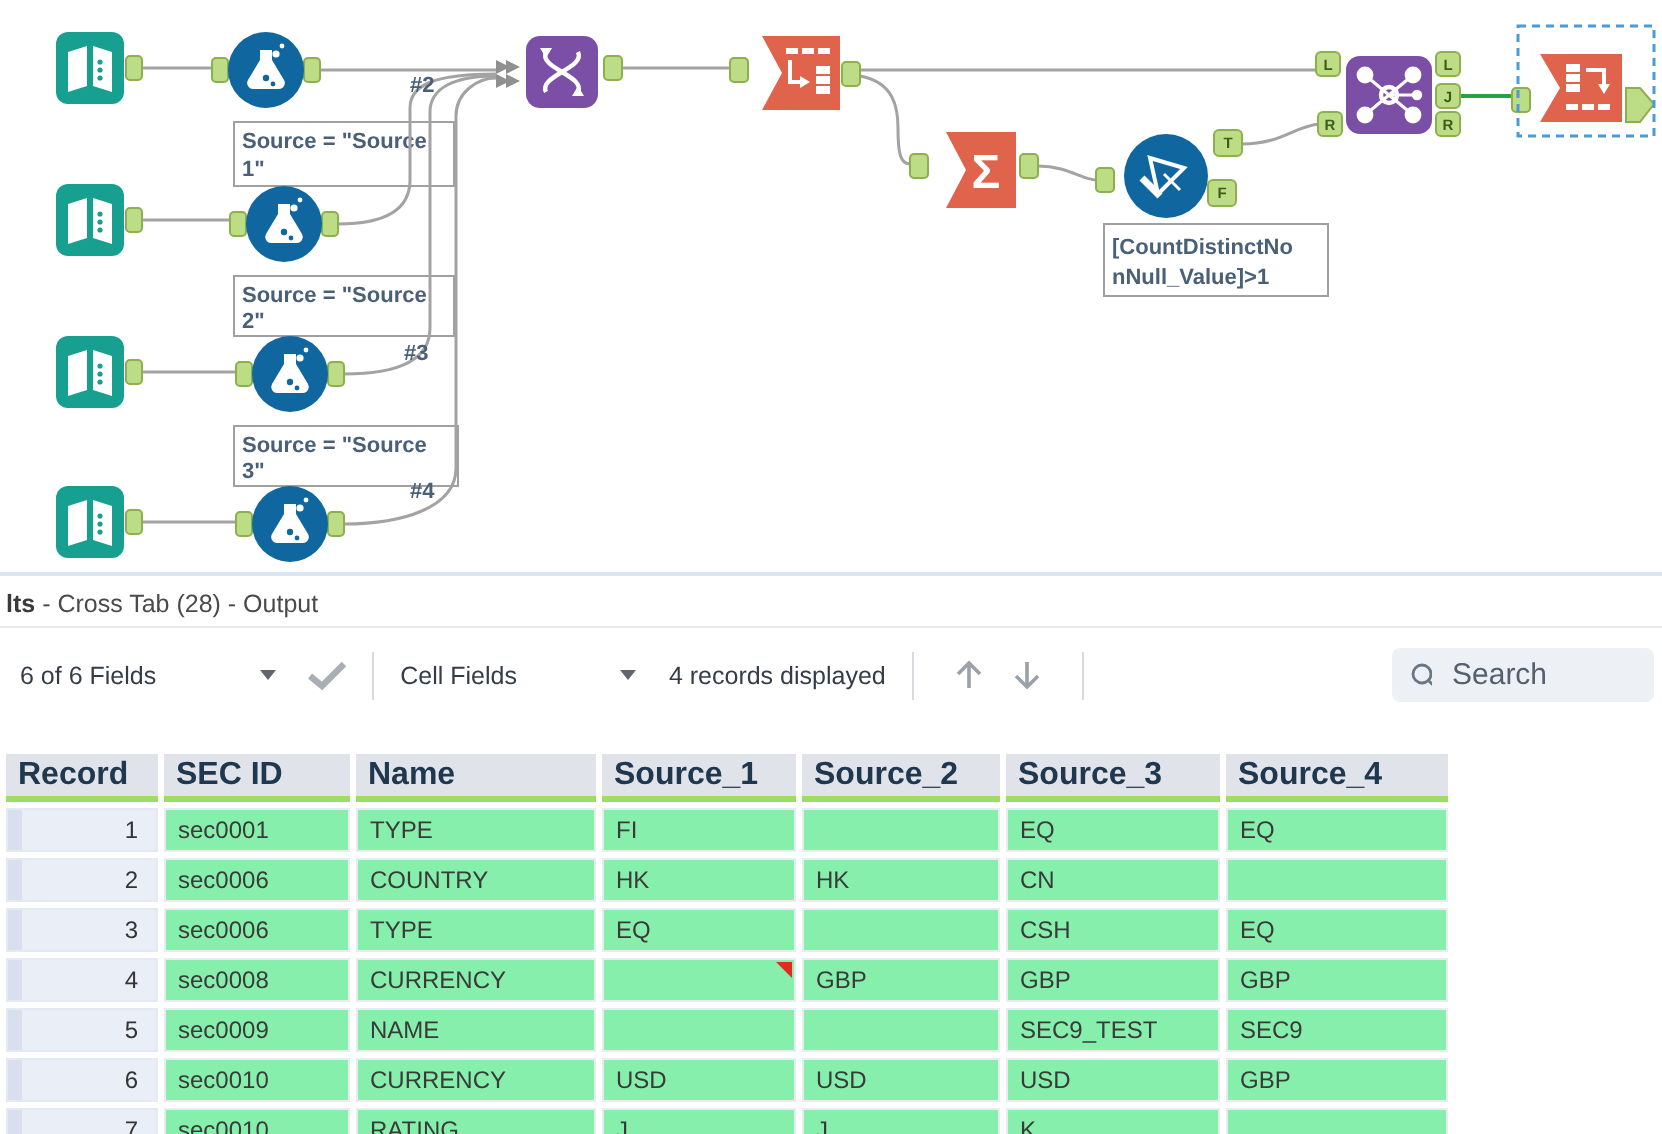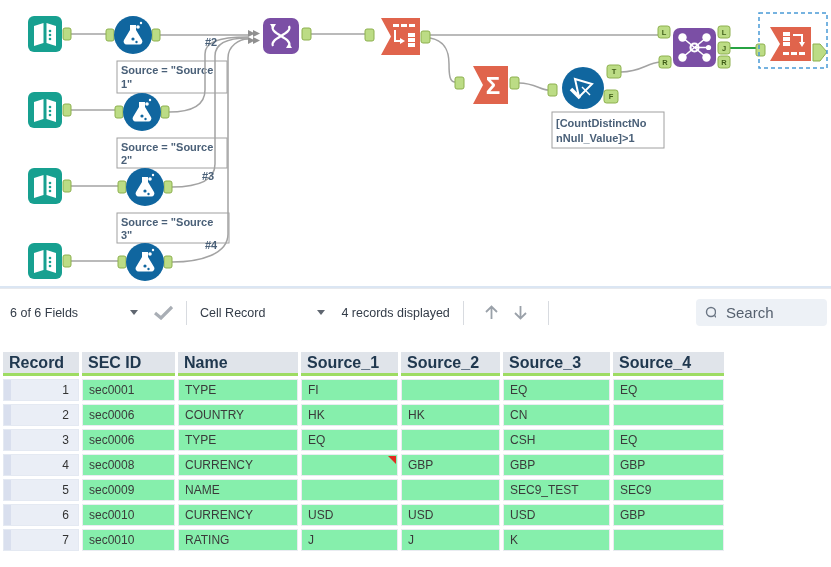"lts - Cross Tab (28)" div.results-title { html: none -> <div><b>lts</b><span> - Cross Tab (28) - Output</span></div> }
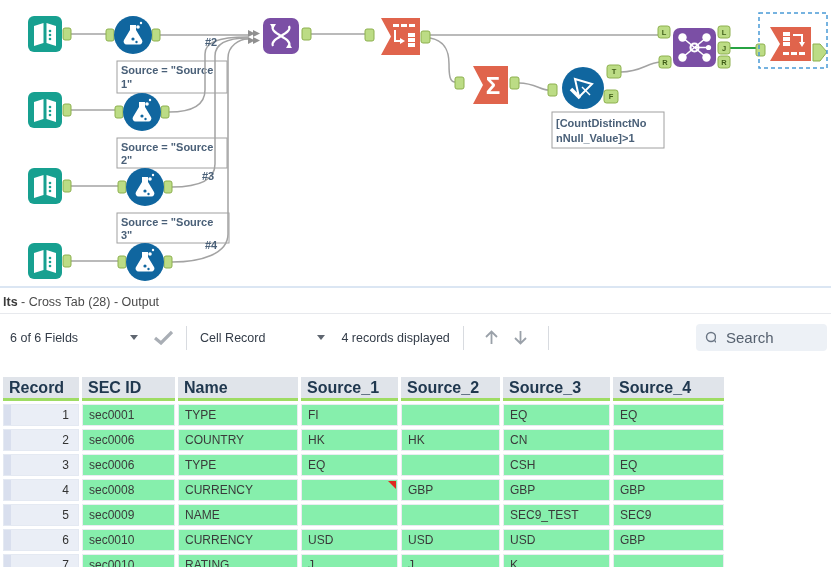"Cell Record" span { text: Record -> Fields }
